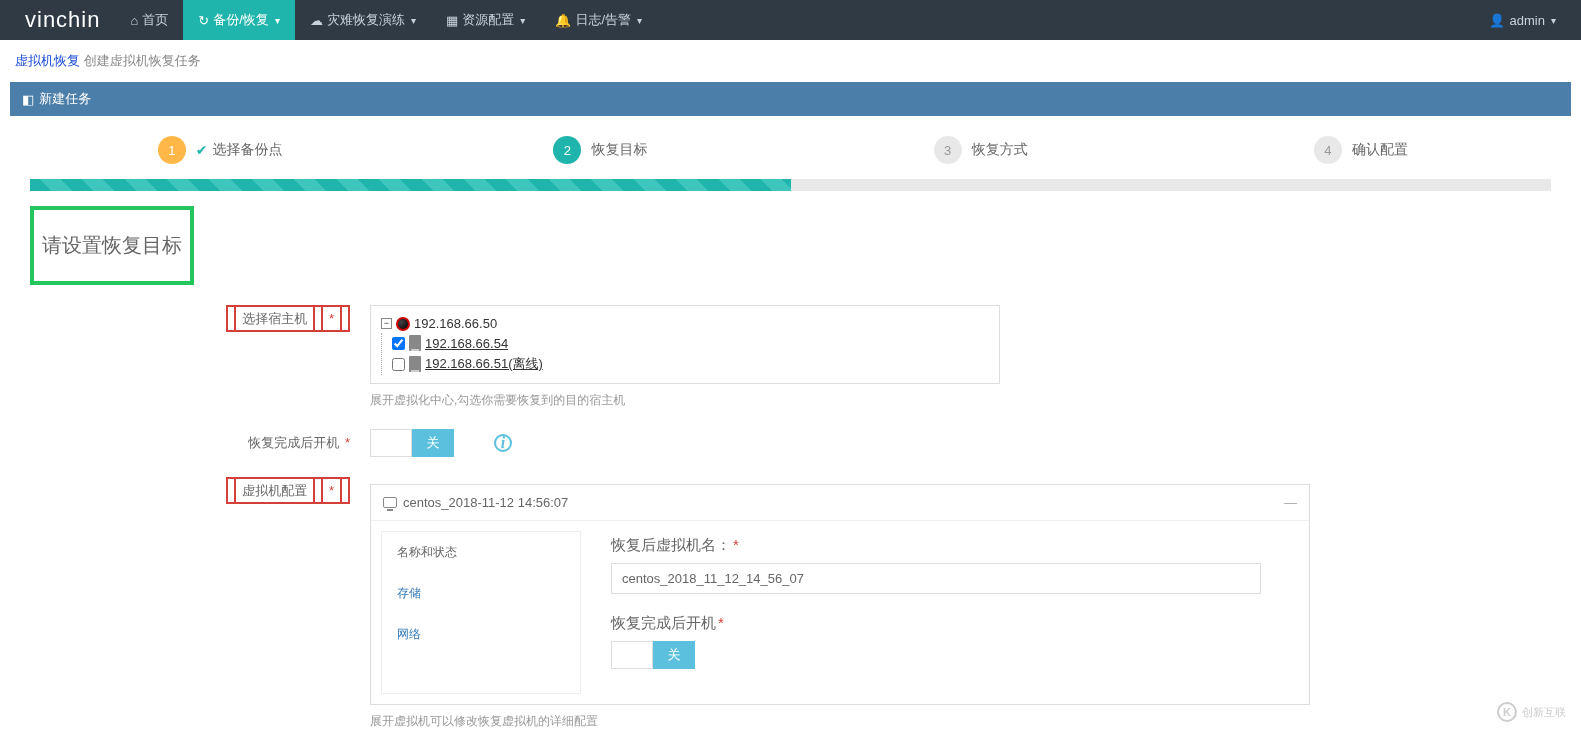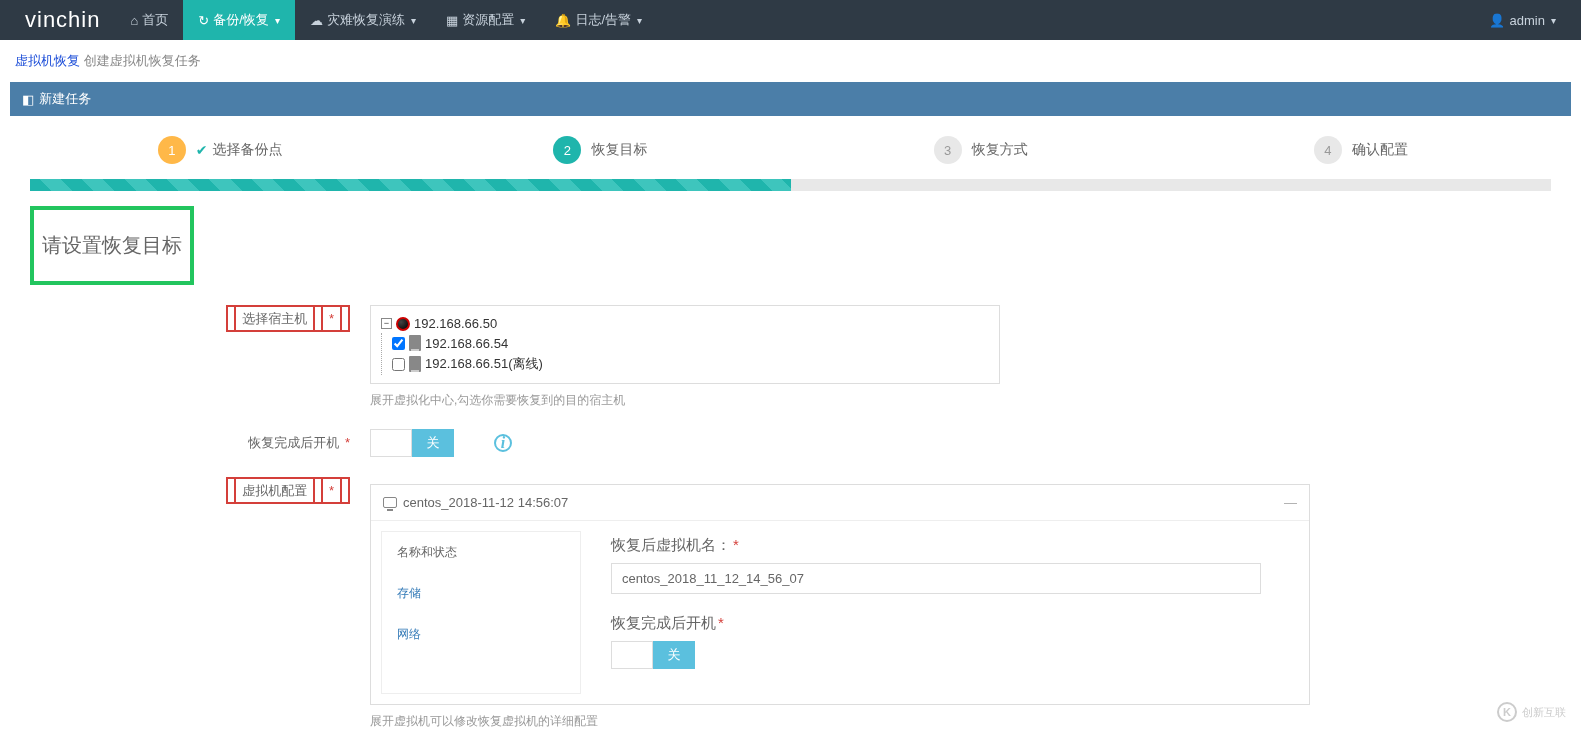"192.168.66.54" .tree-dotted { text-decoration: none -> underline }
